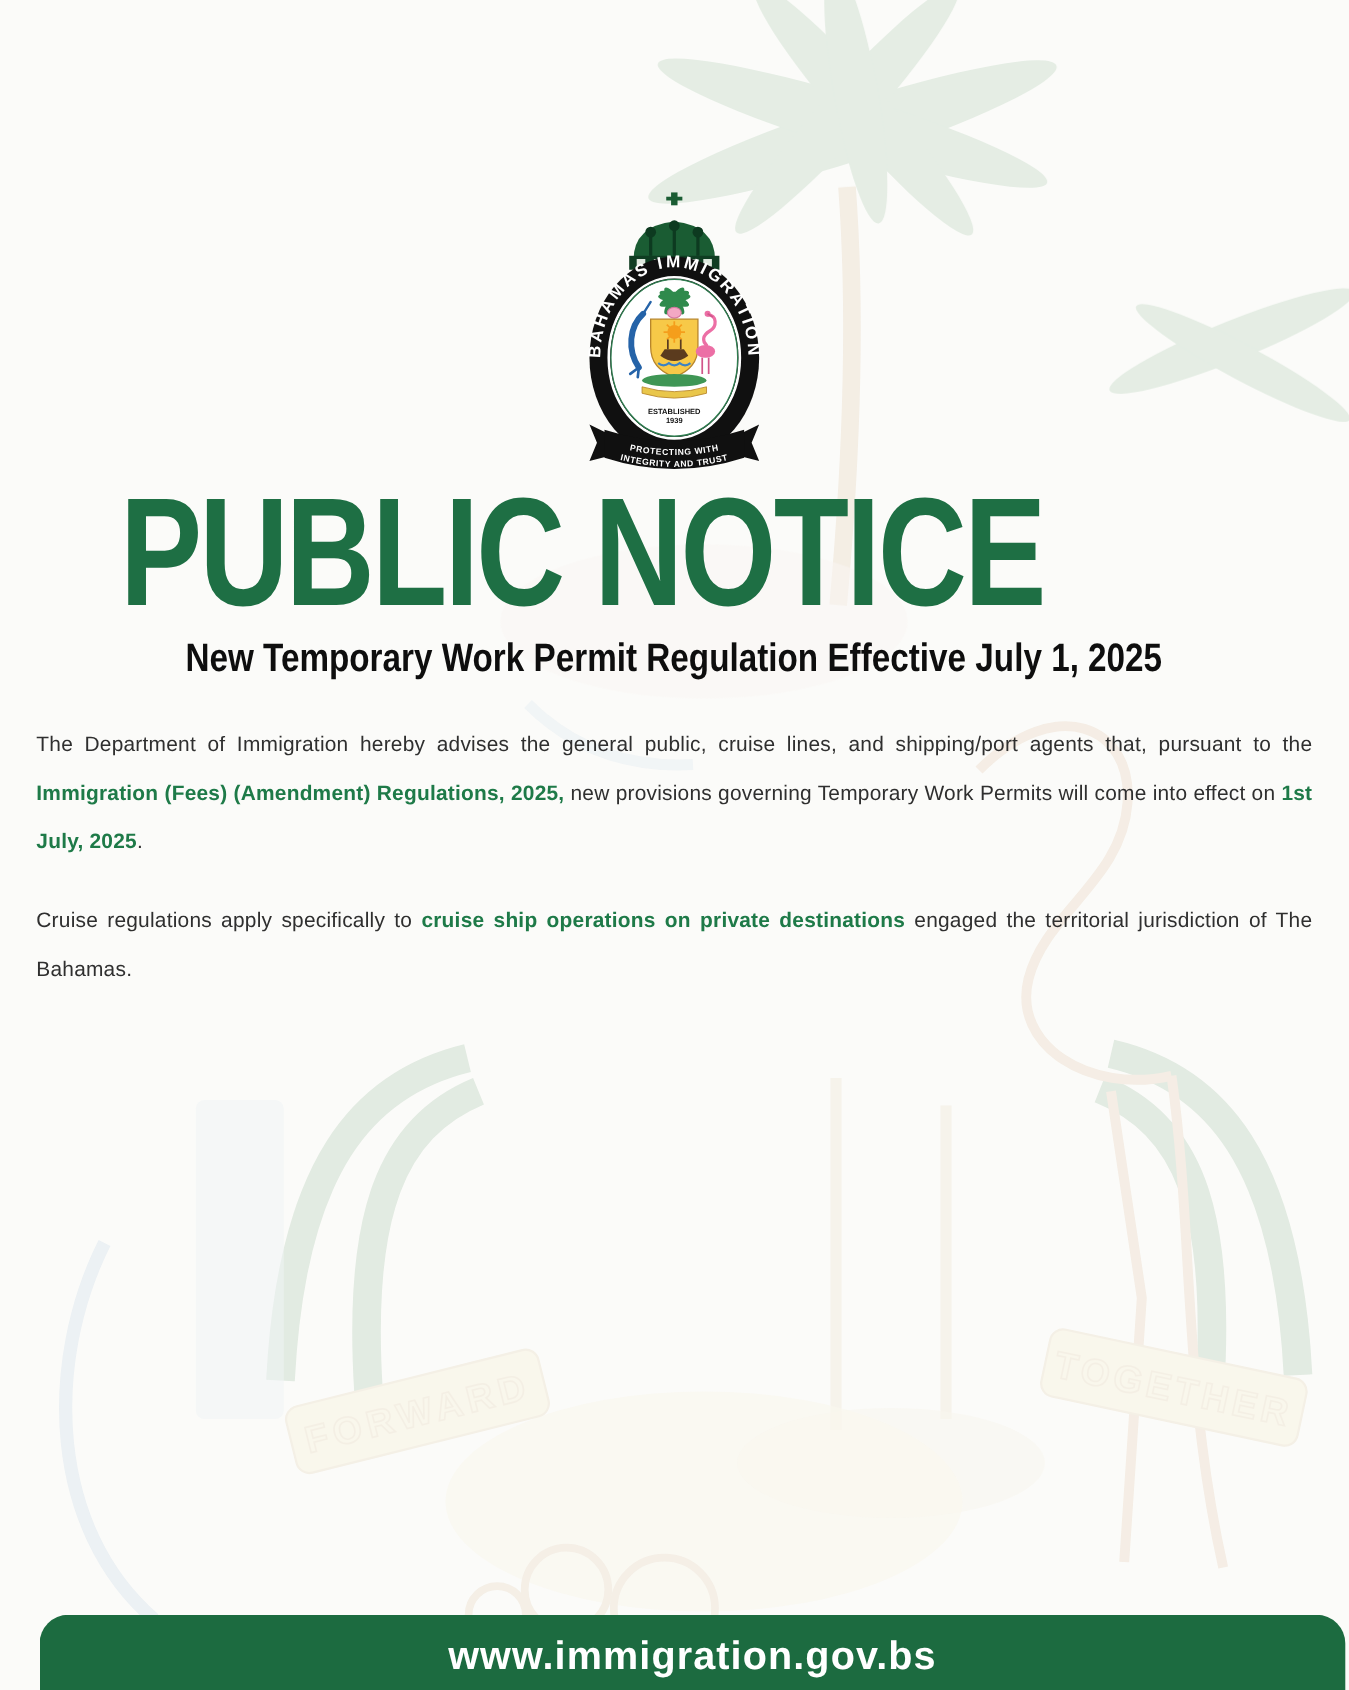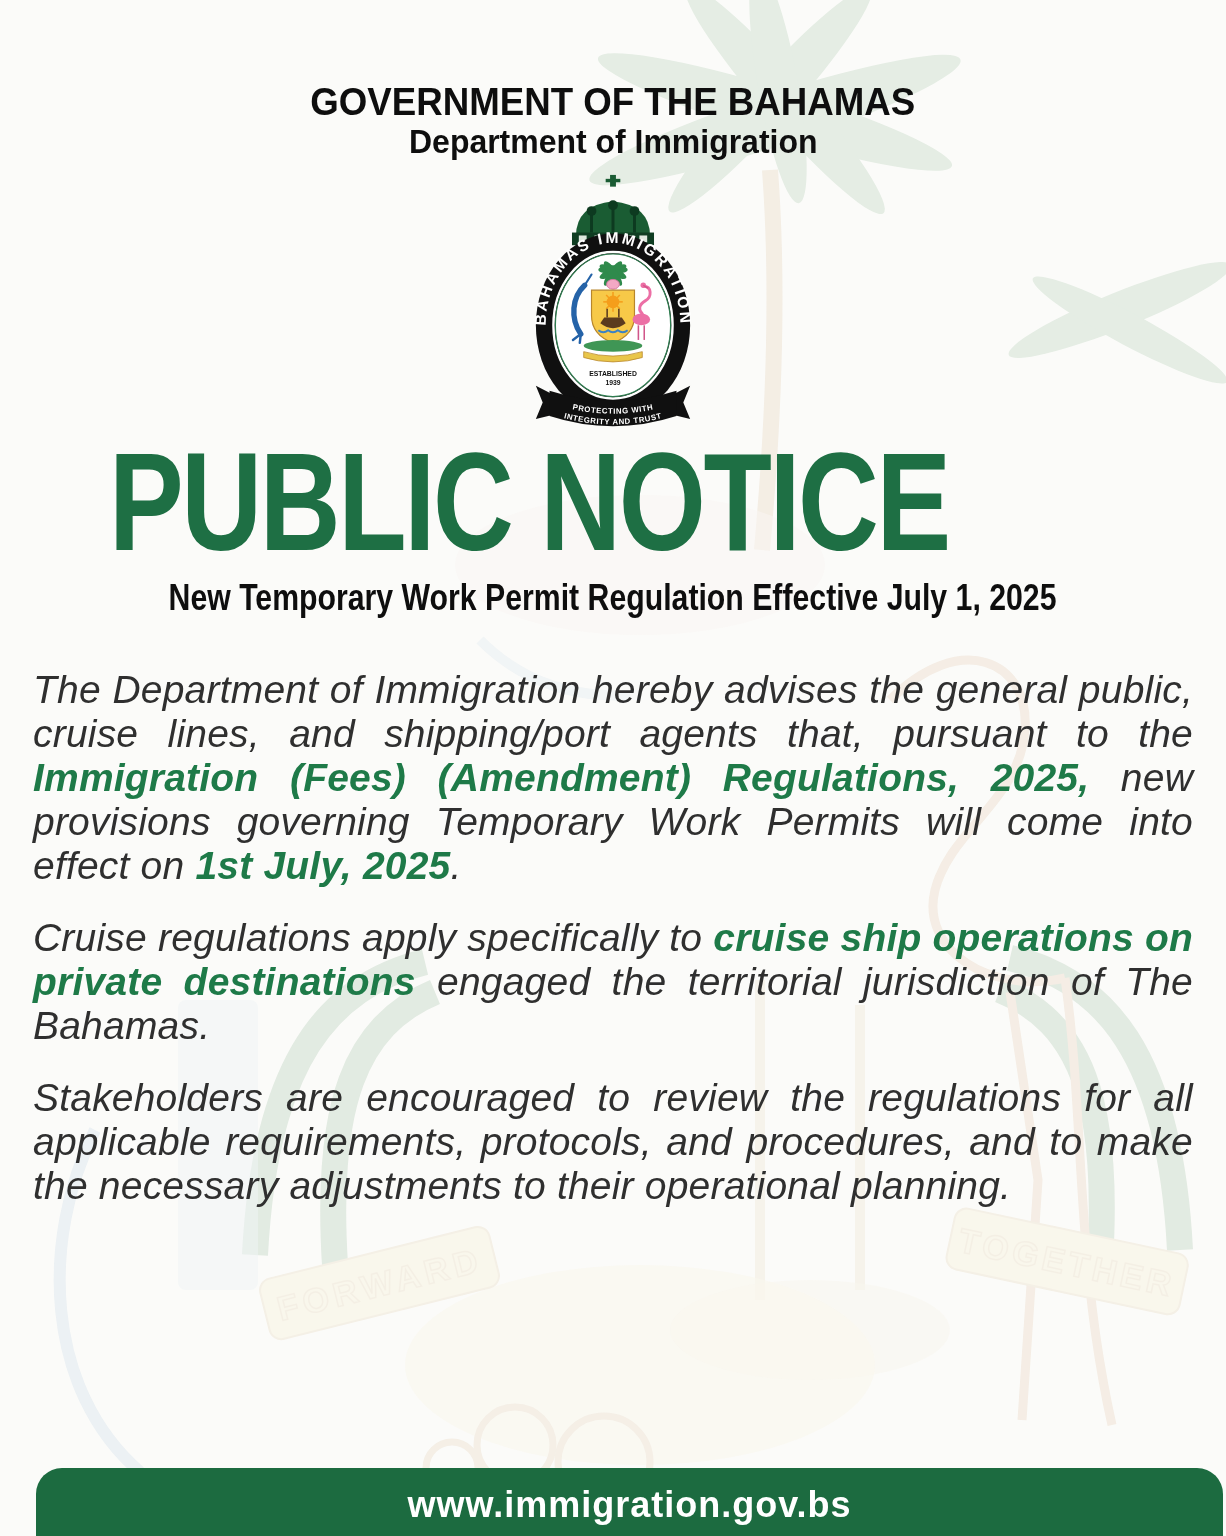"GOVERNMENT OF THE BAHAMAS" header.header { html: <header> <span>GOVERNMENT OF THE BAHAMAS</span> <span><span>Department of Immigration</span></span> </header> -> none }
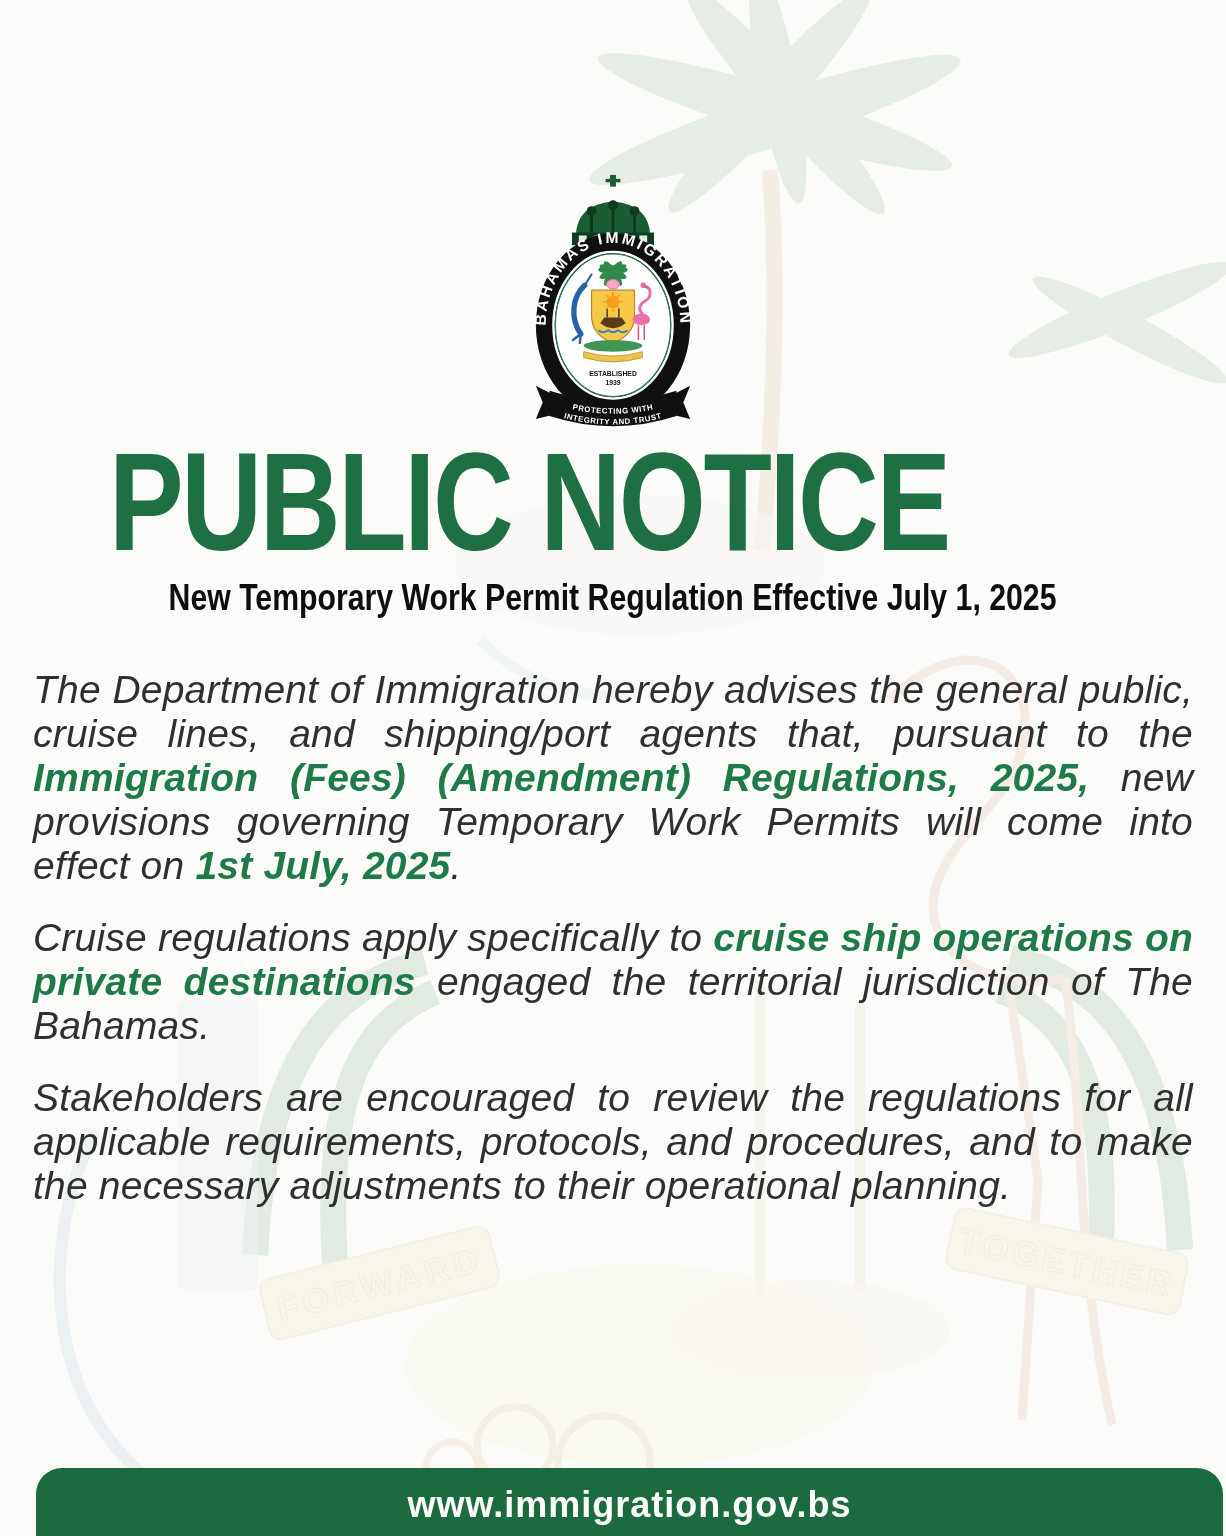"The Department of Immigration hereby" .body p { font-size: 39px -> 19px; font-style: italic -> none; margin: 12px 0 28px 0 -> 0 0 28px 0 }
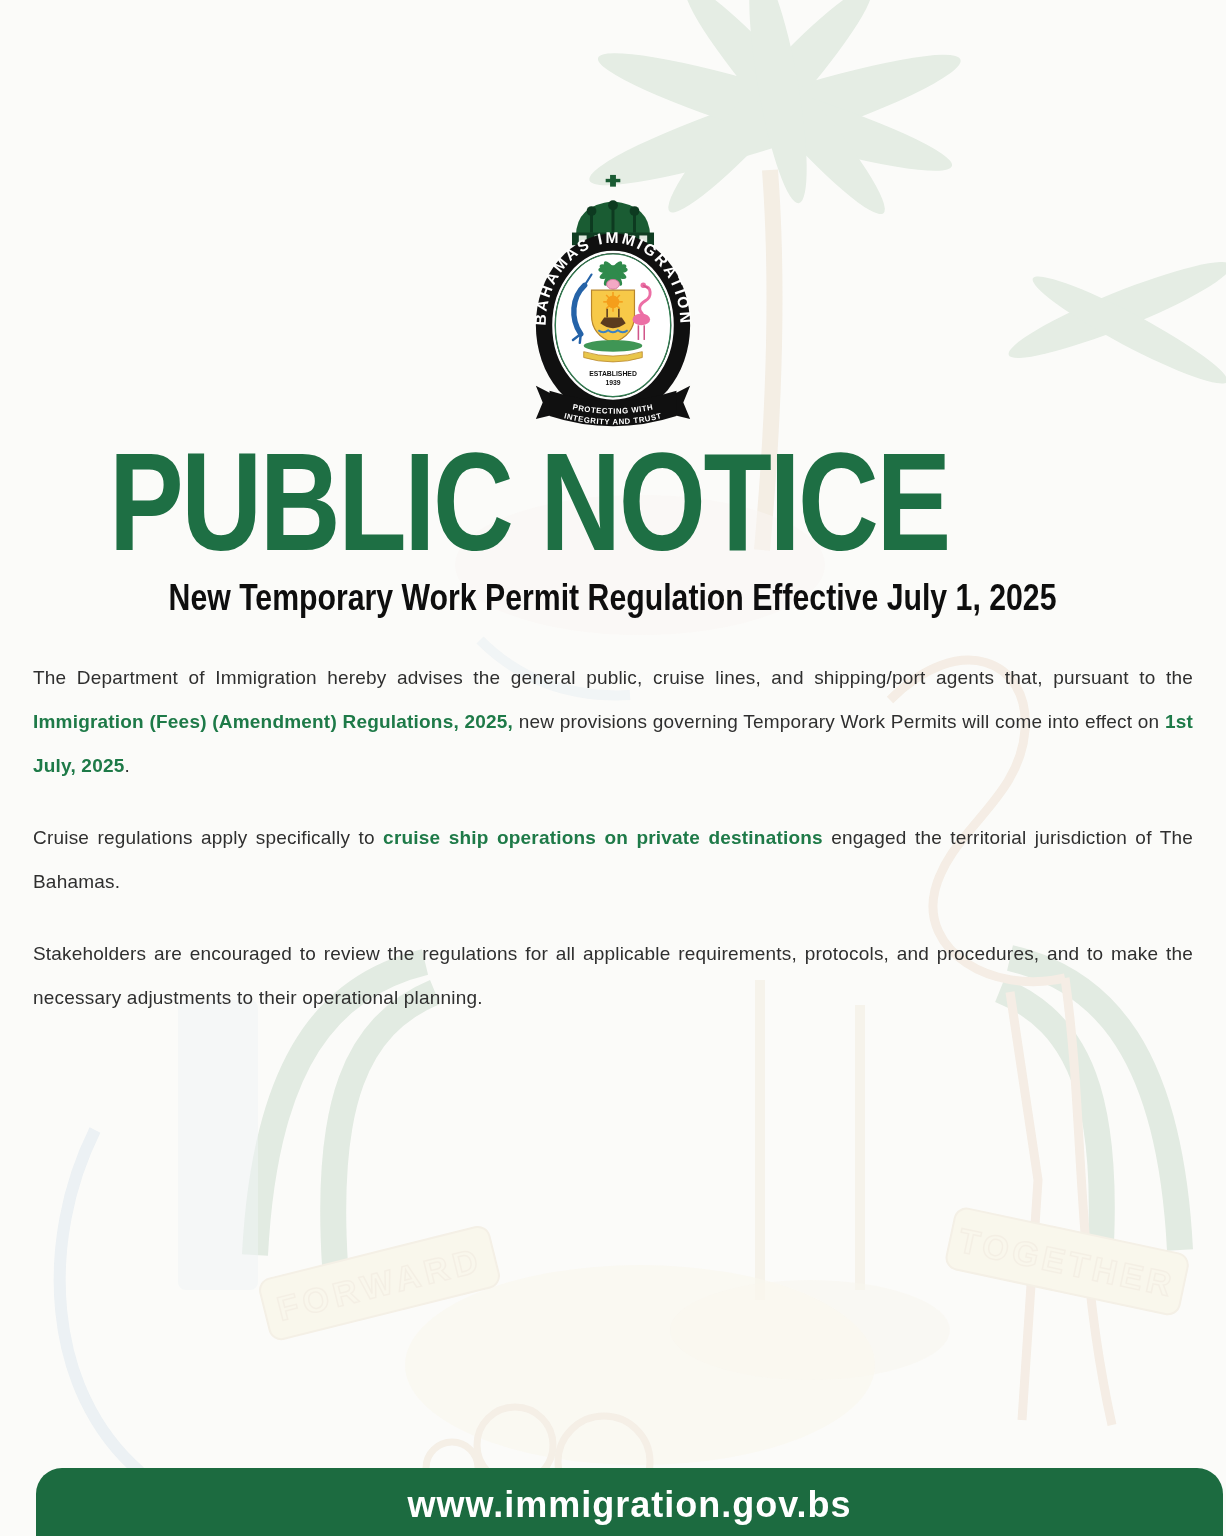"Stakeholders are encouraged to review" p { html: <p><span>Stakeholders are encouraged to review the regulations for all applicable requirements, protocols, and procedures, and to make the necessary adjustments to their operational planning.</span></p> -> none }
